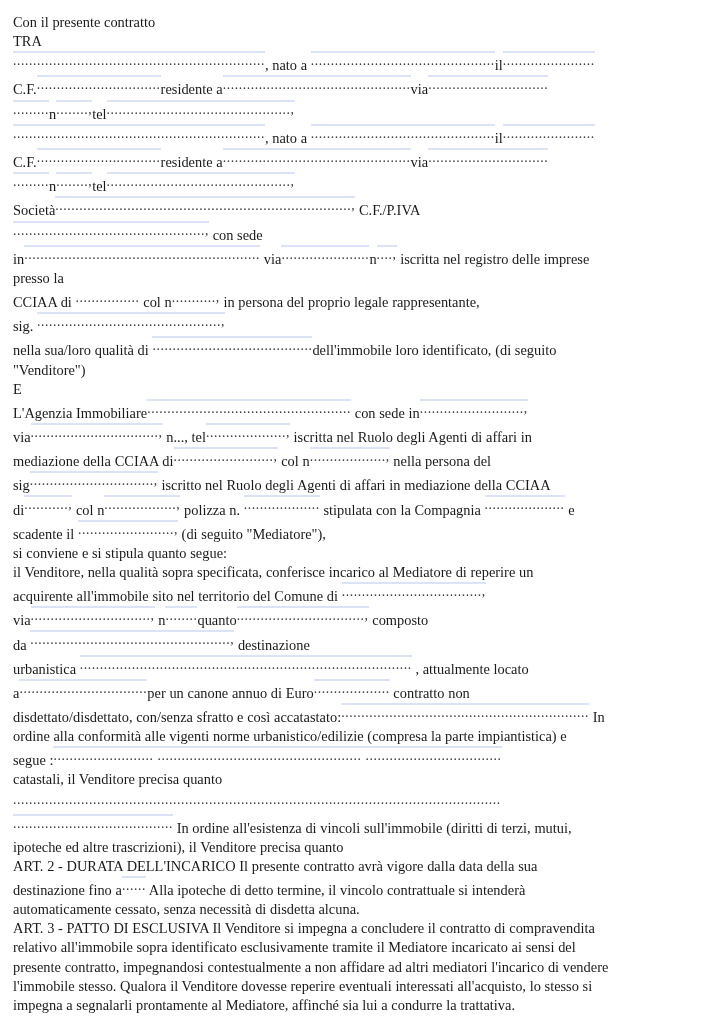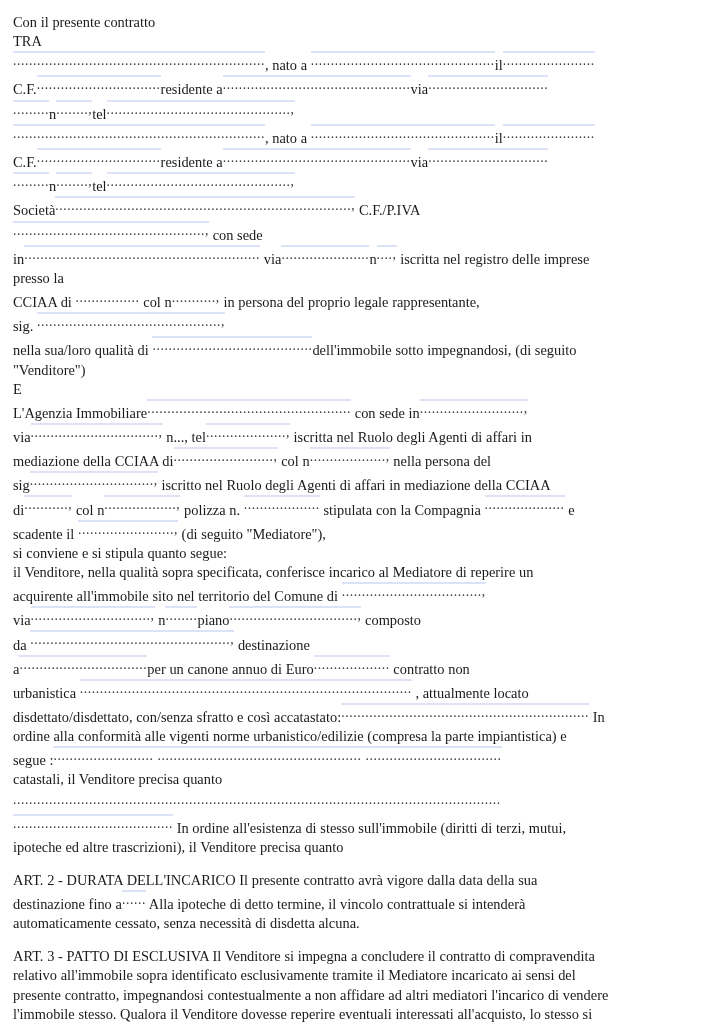"dell'immobile sotto impegnandosi, (di" span.seg { text: sotto impegnandosi -> loro identificato }
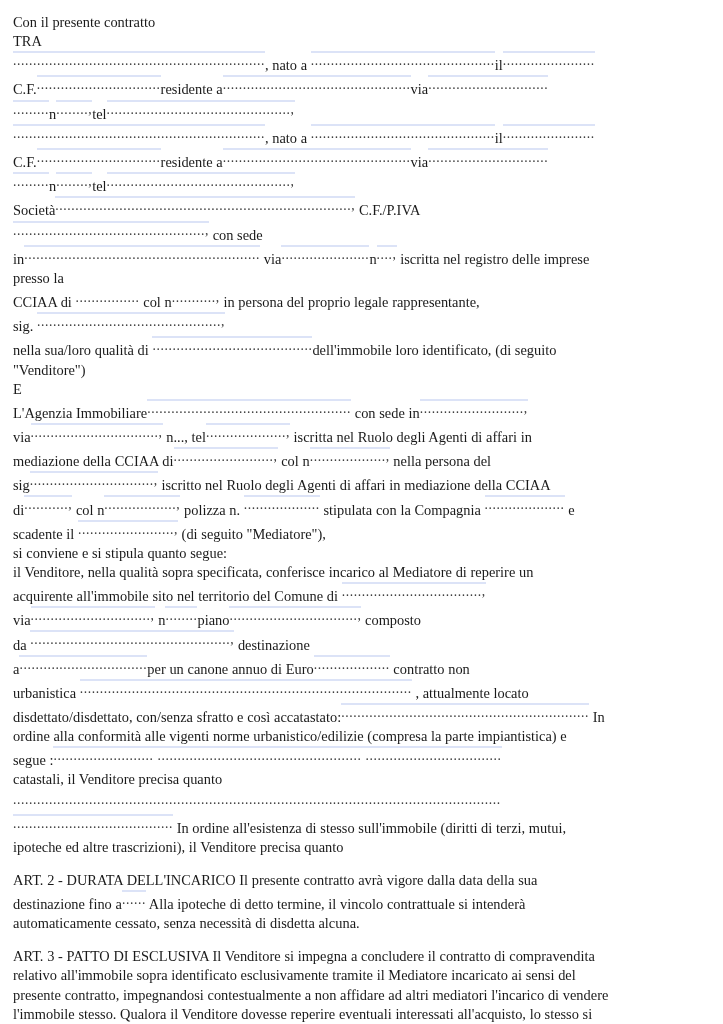"piano" span.seg { text: piano -> quanto }
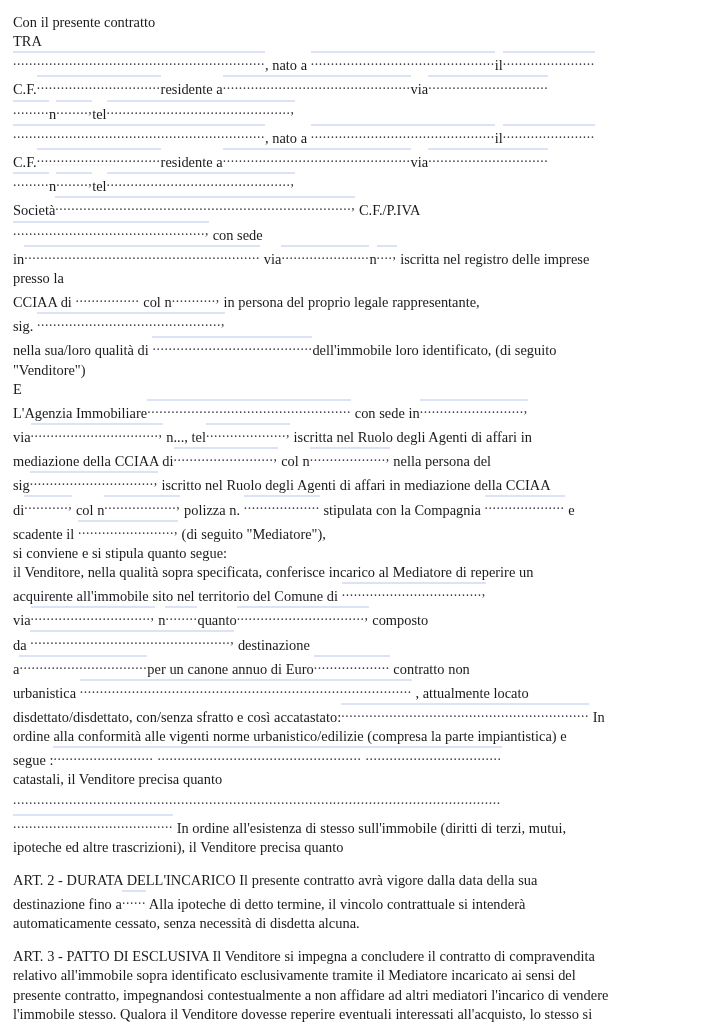"a................................per un" p.para { order: before "urbanistica" -> after "urbanistica" }
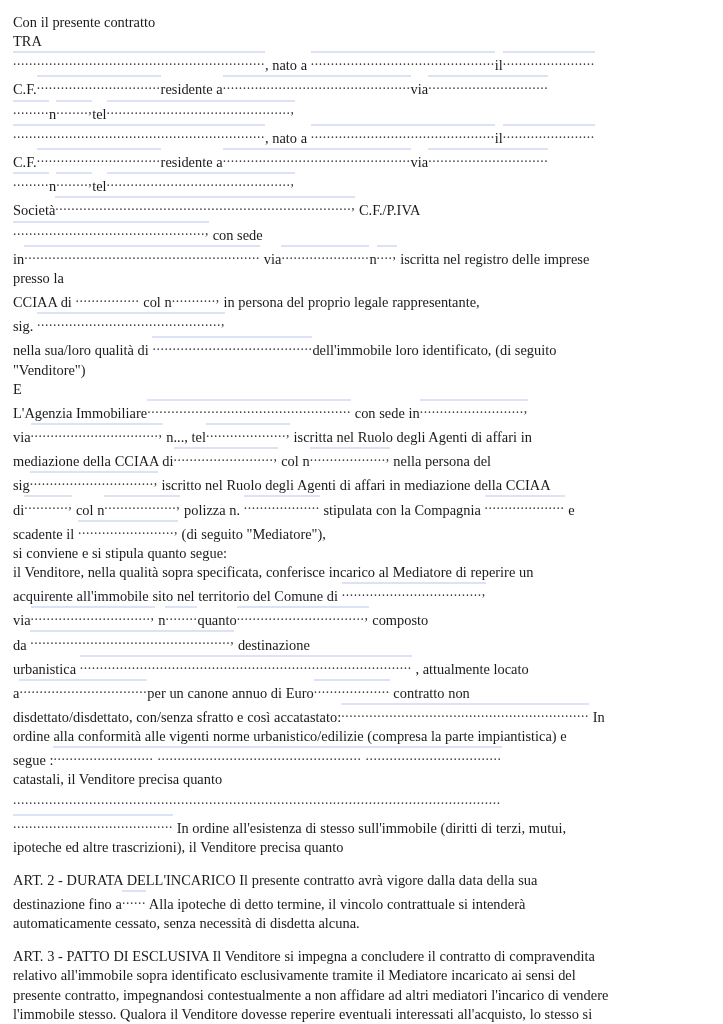"In ordine all'esistenza di stesso" span.seg { text: stesso -> vincoli }
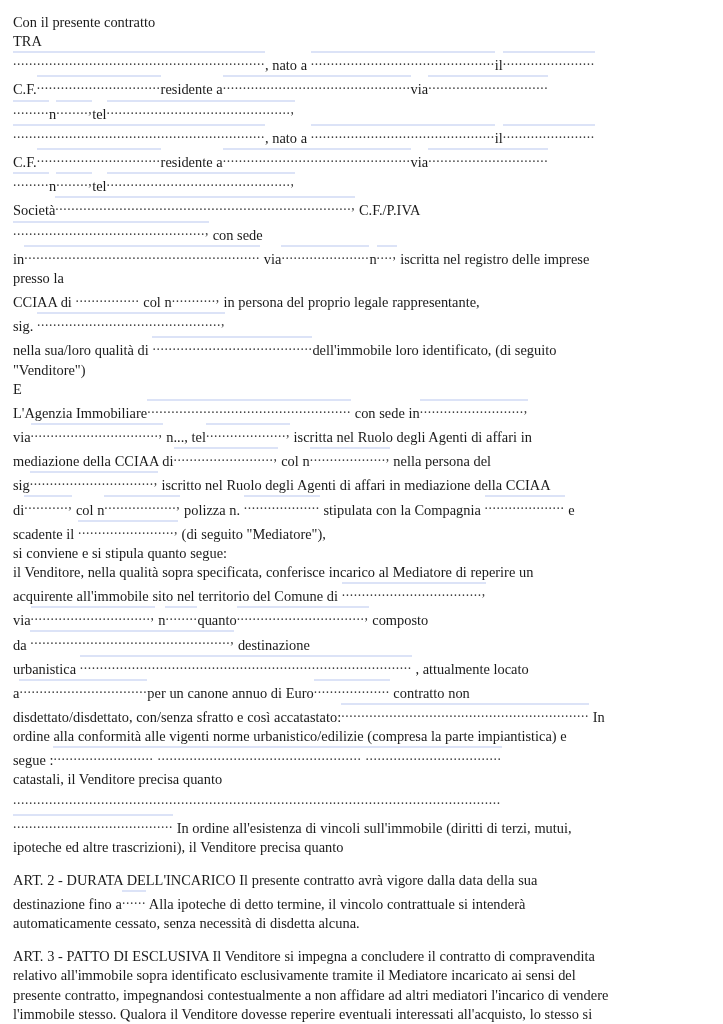"ART. 2 - DURATA DELL'INCARICO" .para + .para.gap { margin-top: 14px -> none }
